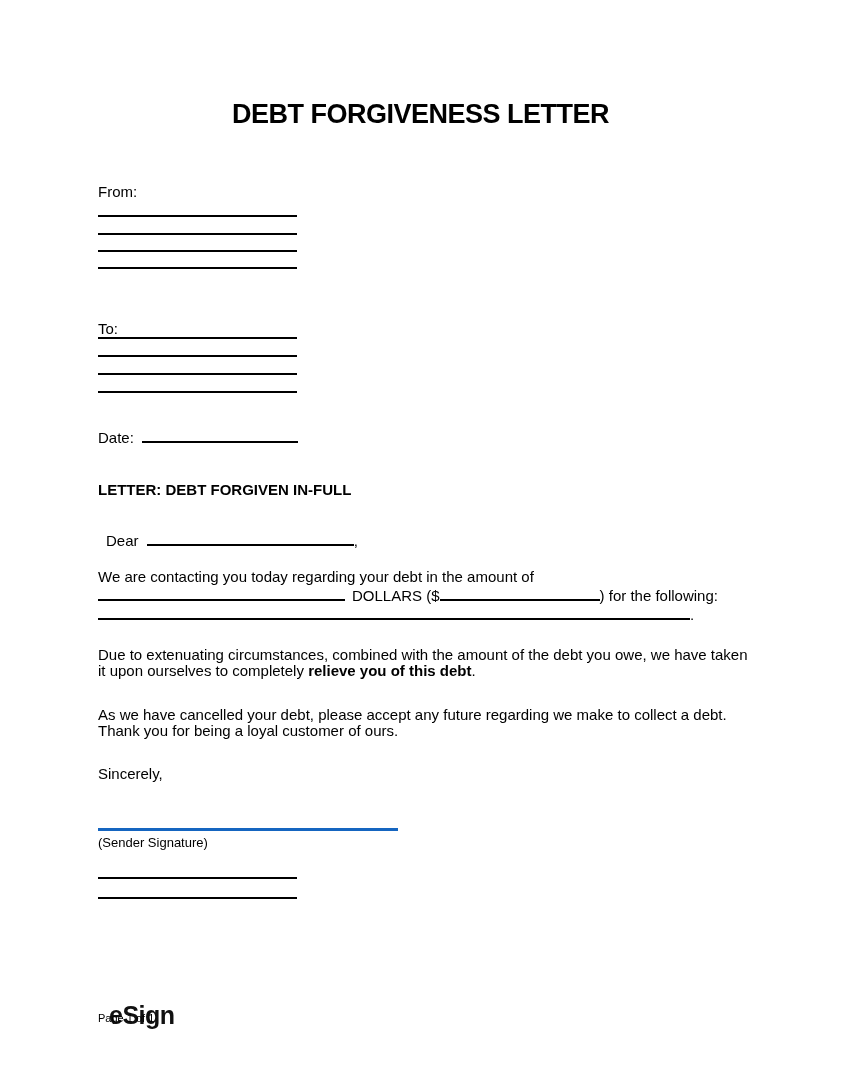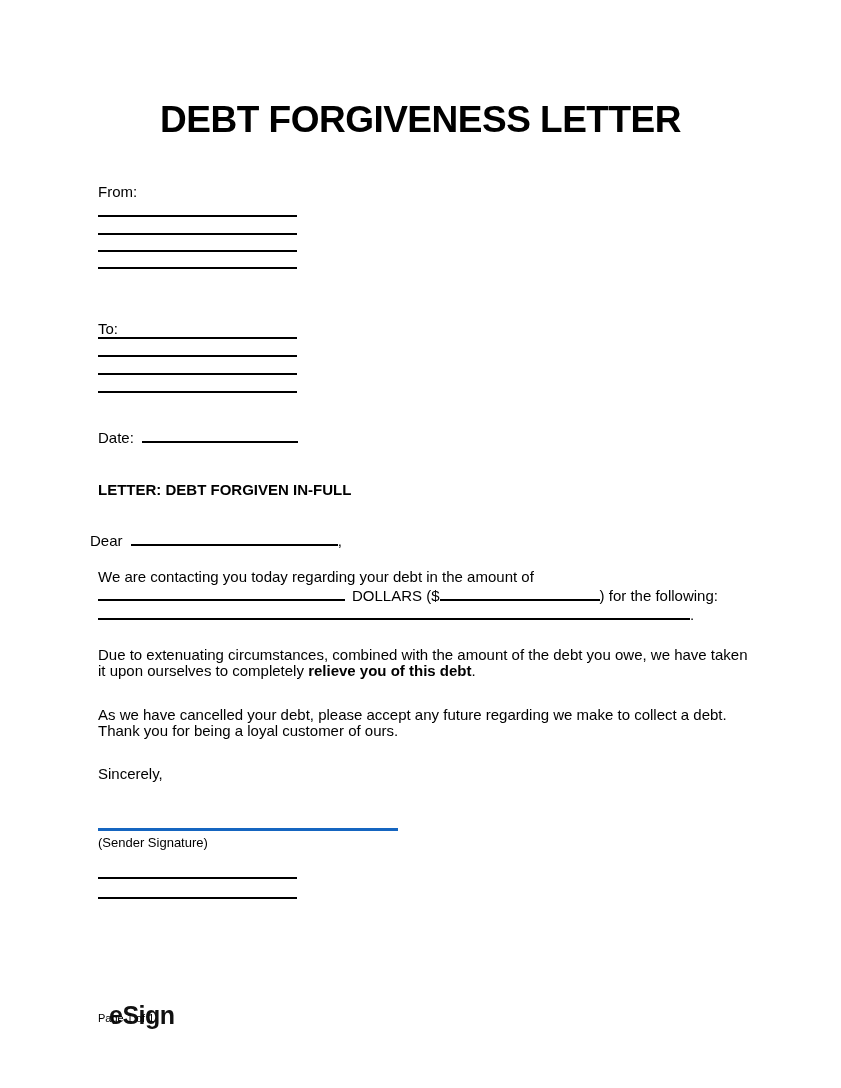"DEBT FORGIVENESS LETTER" .doc-title { font-size: 37px -> 27px }
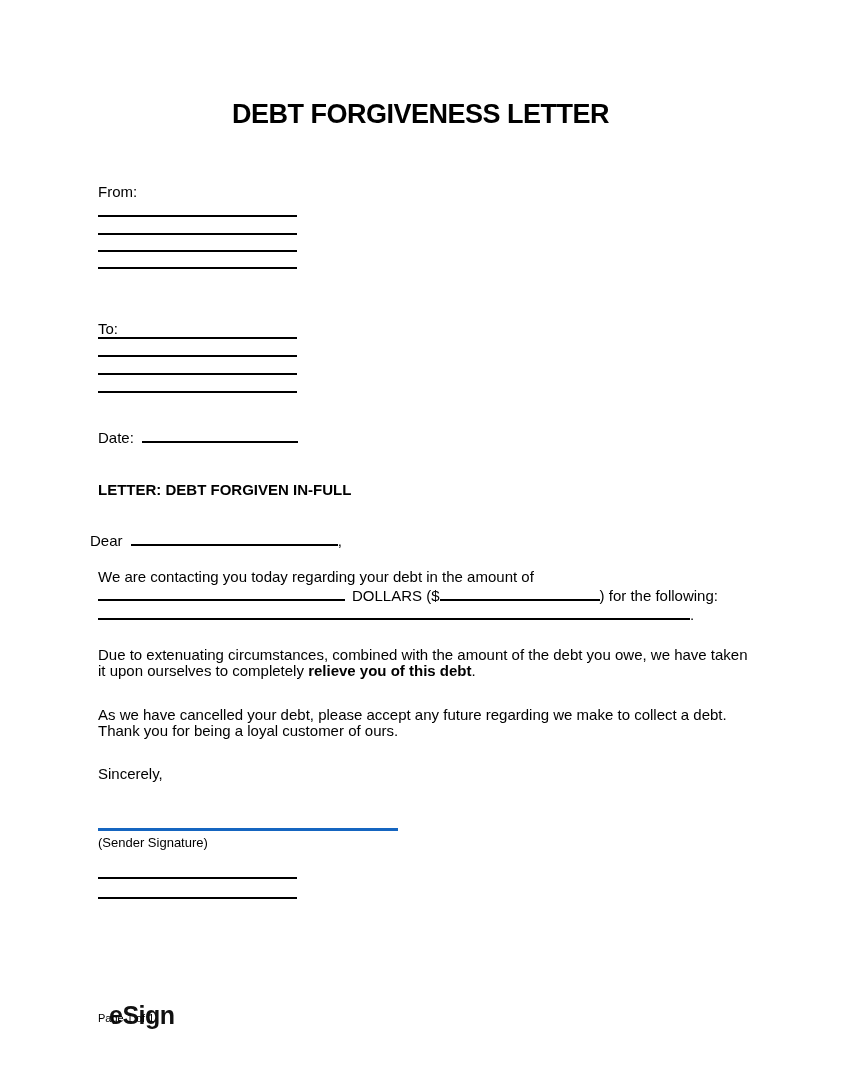"Dear ," div.abs { left: 90px -> 106px }
